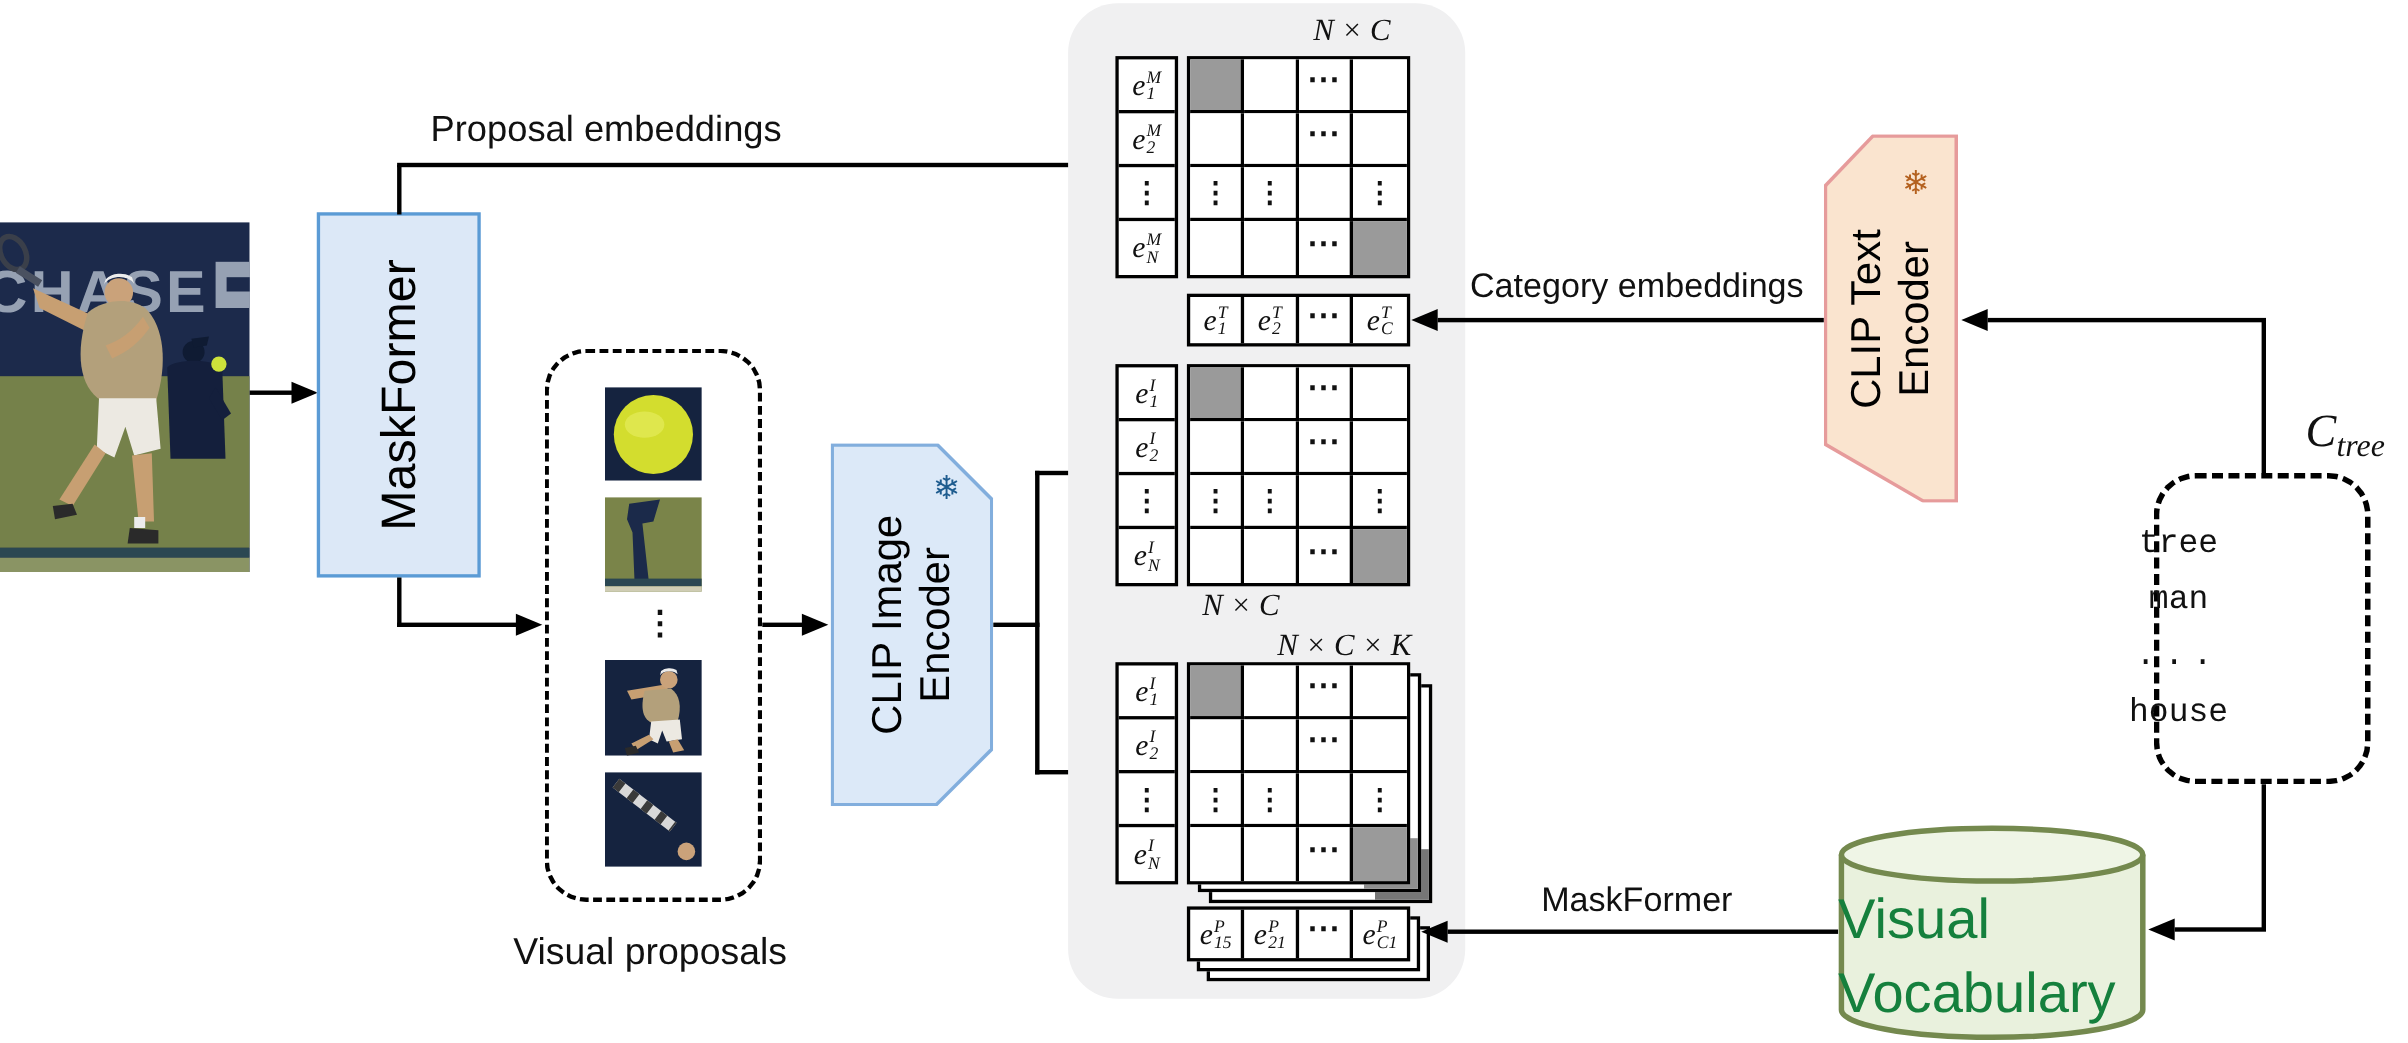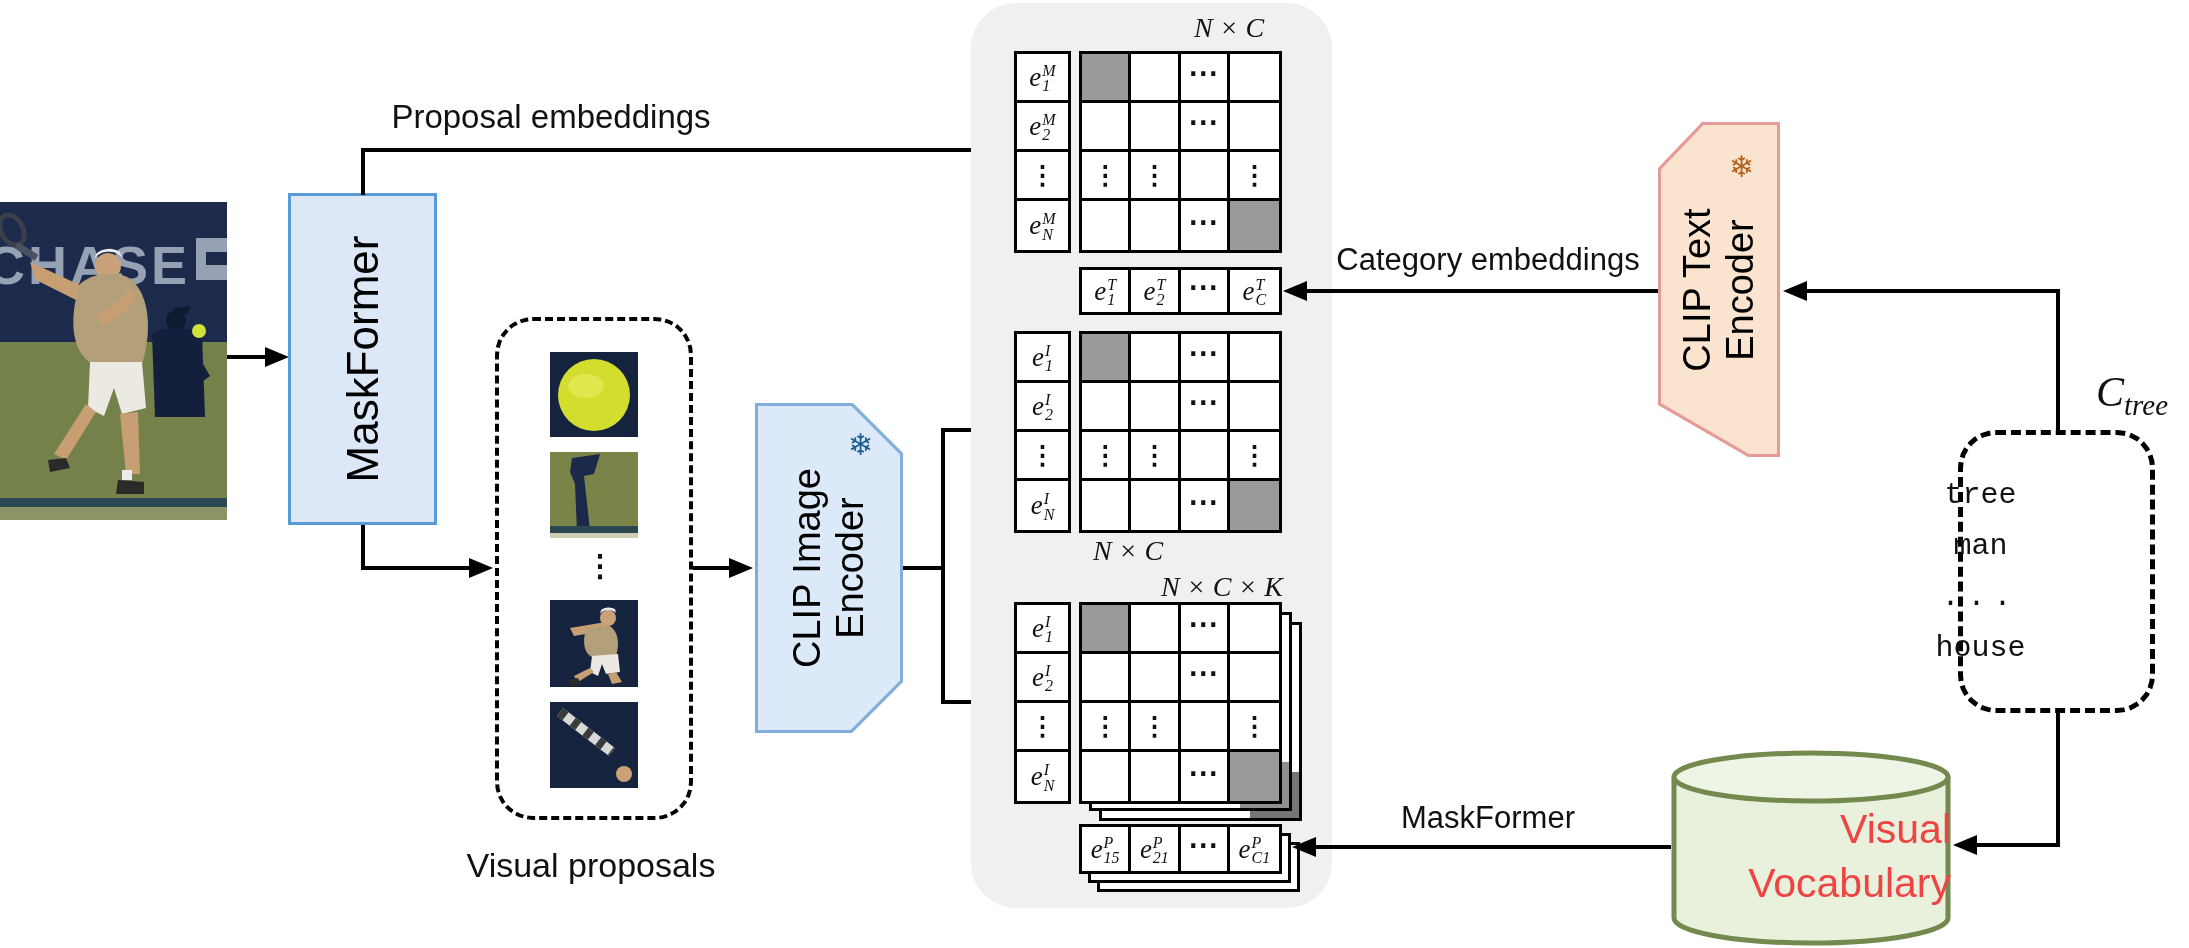"Visual" .cyl .txt { color: #ef4444 -> #15803d; font-size: 41px -> 51px; text-align: right -> left }
